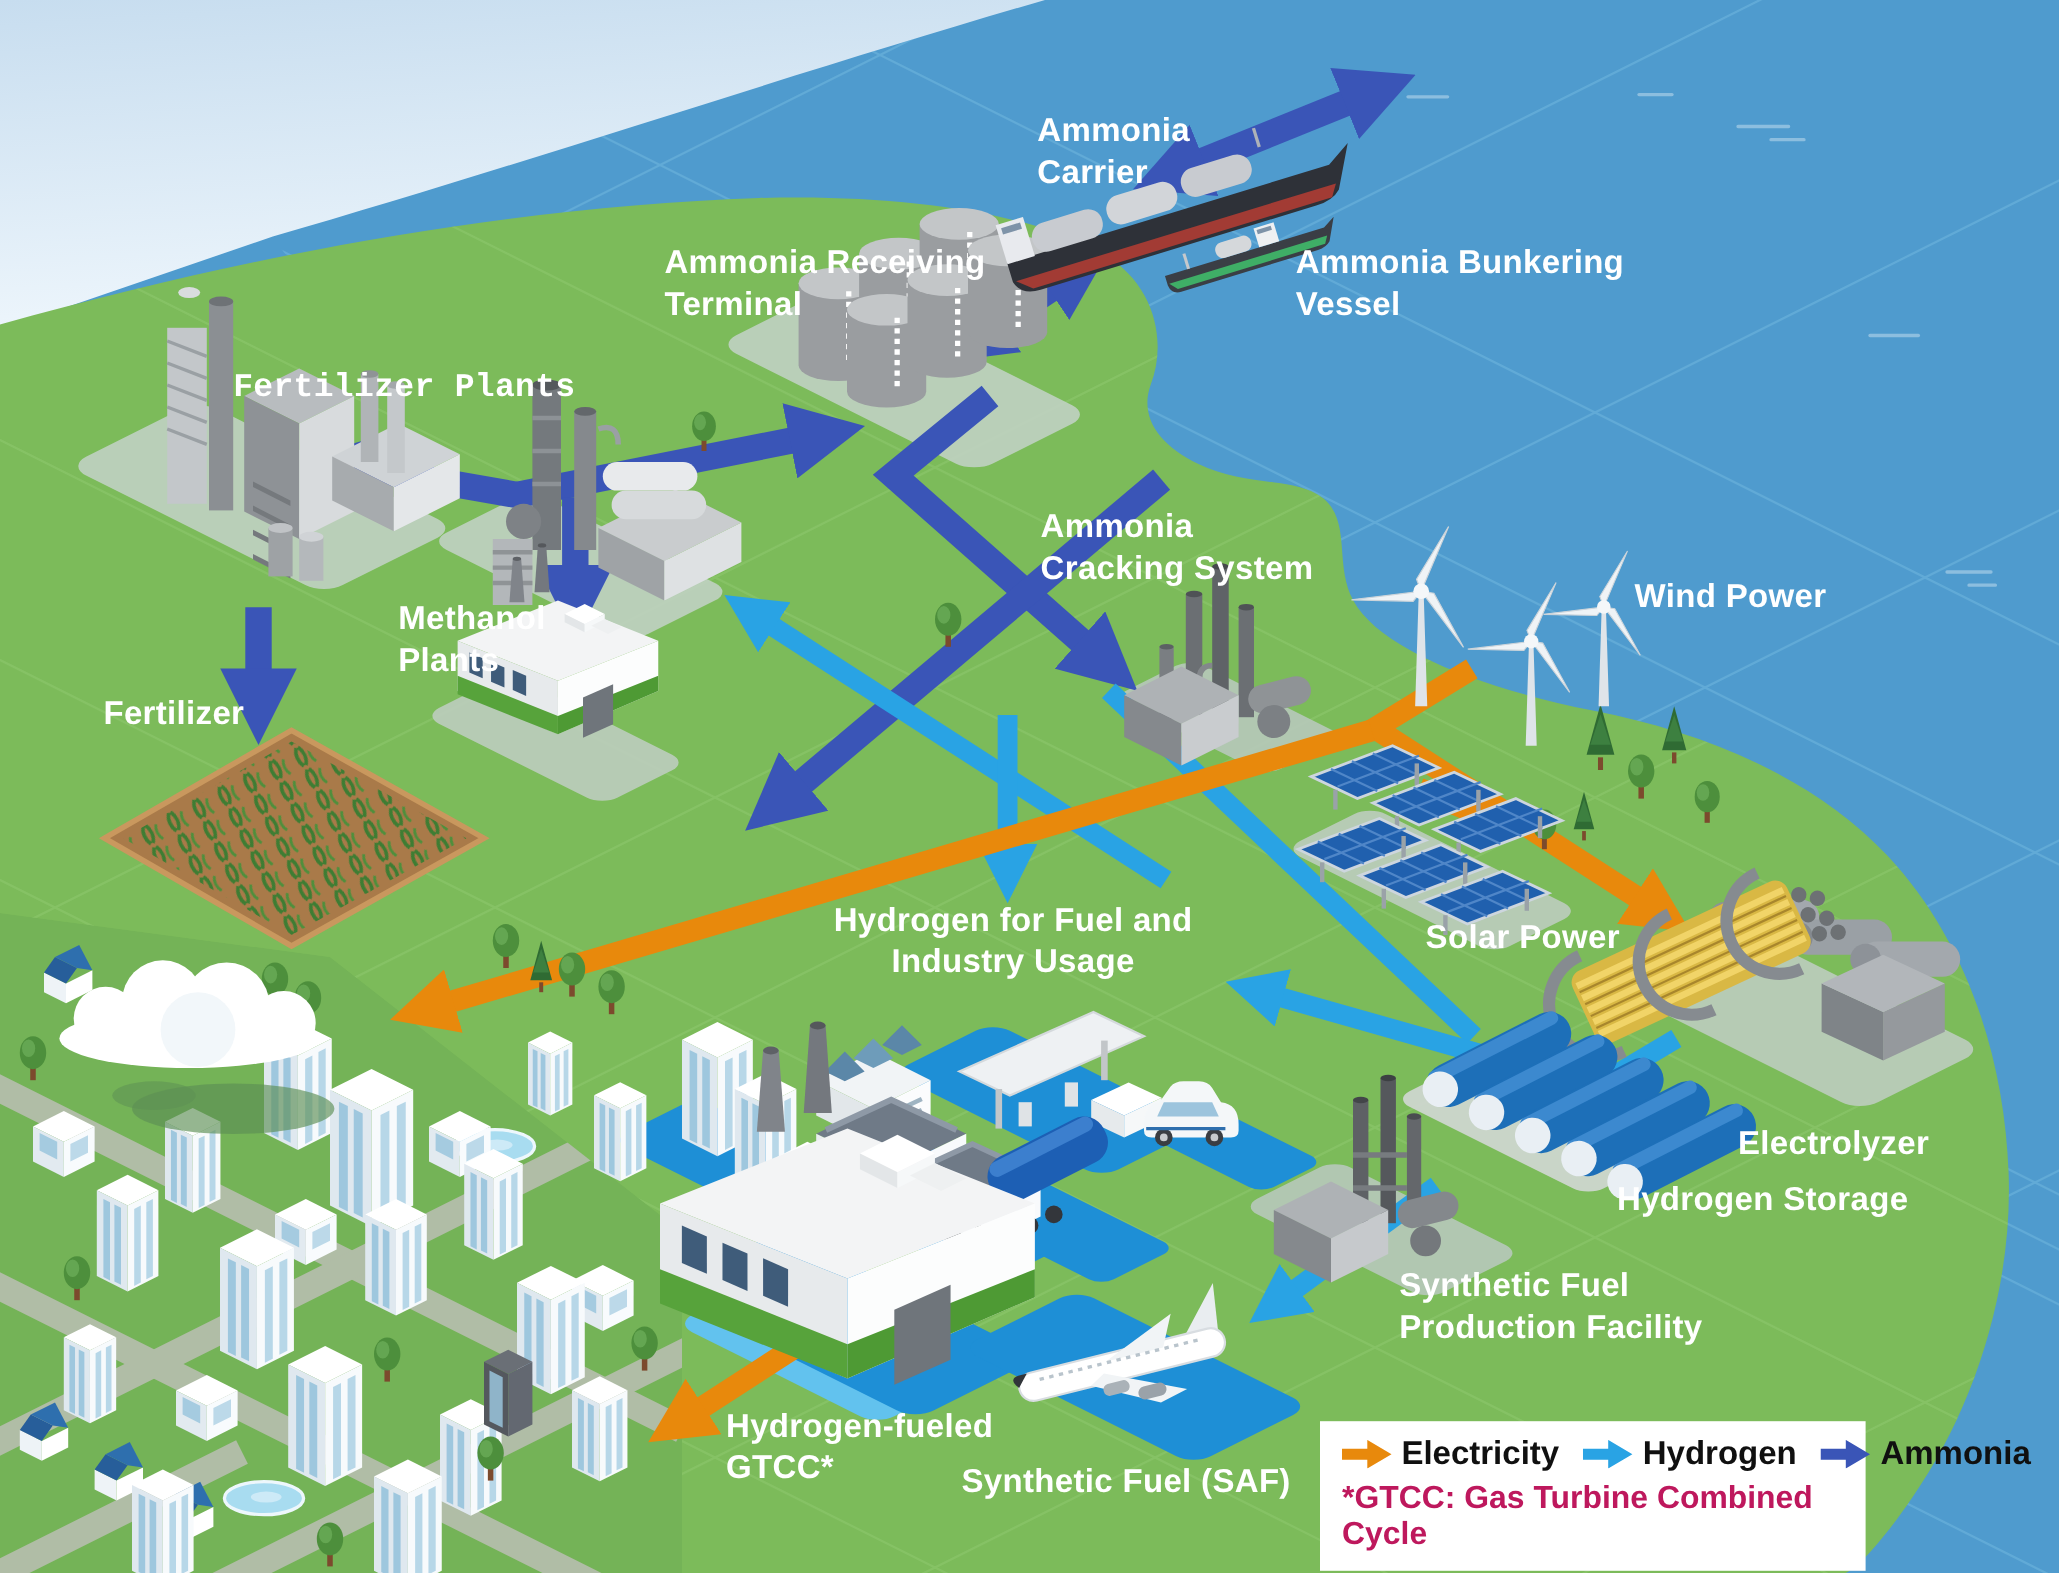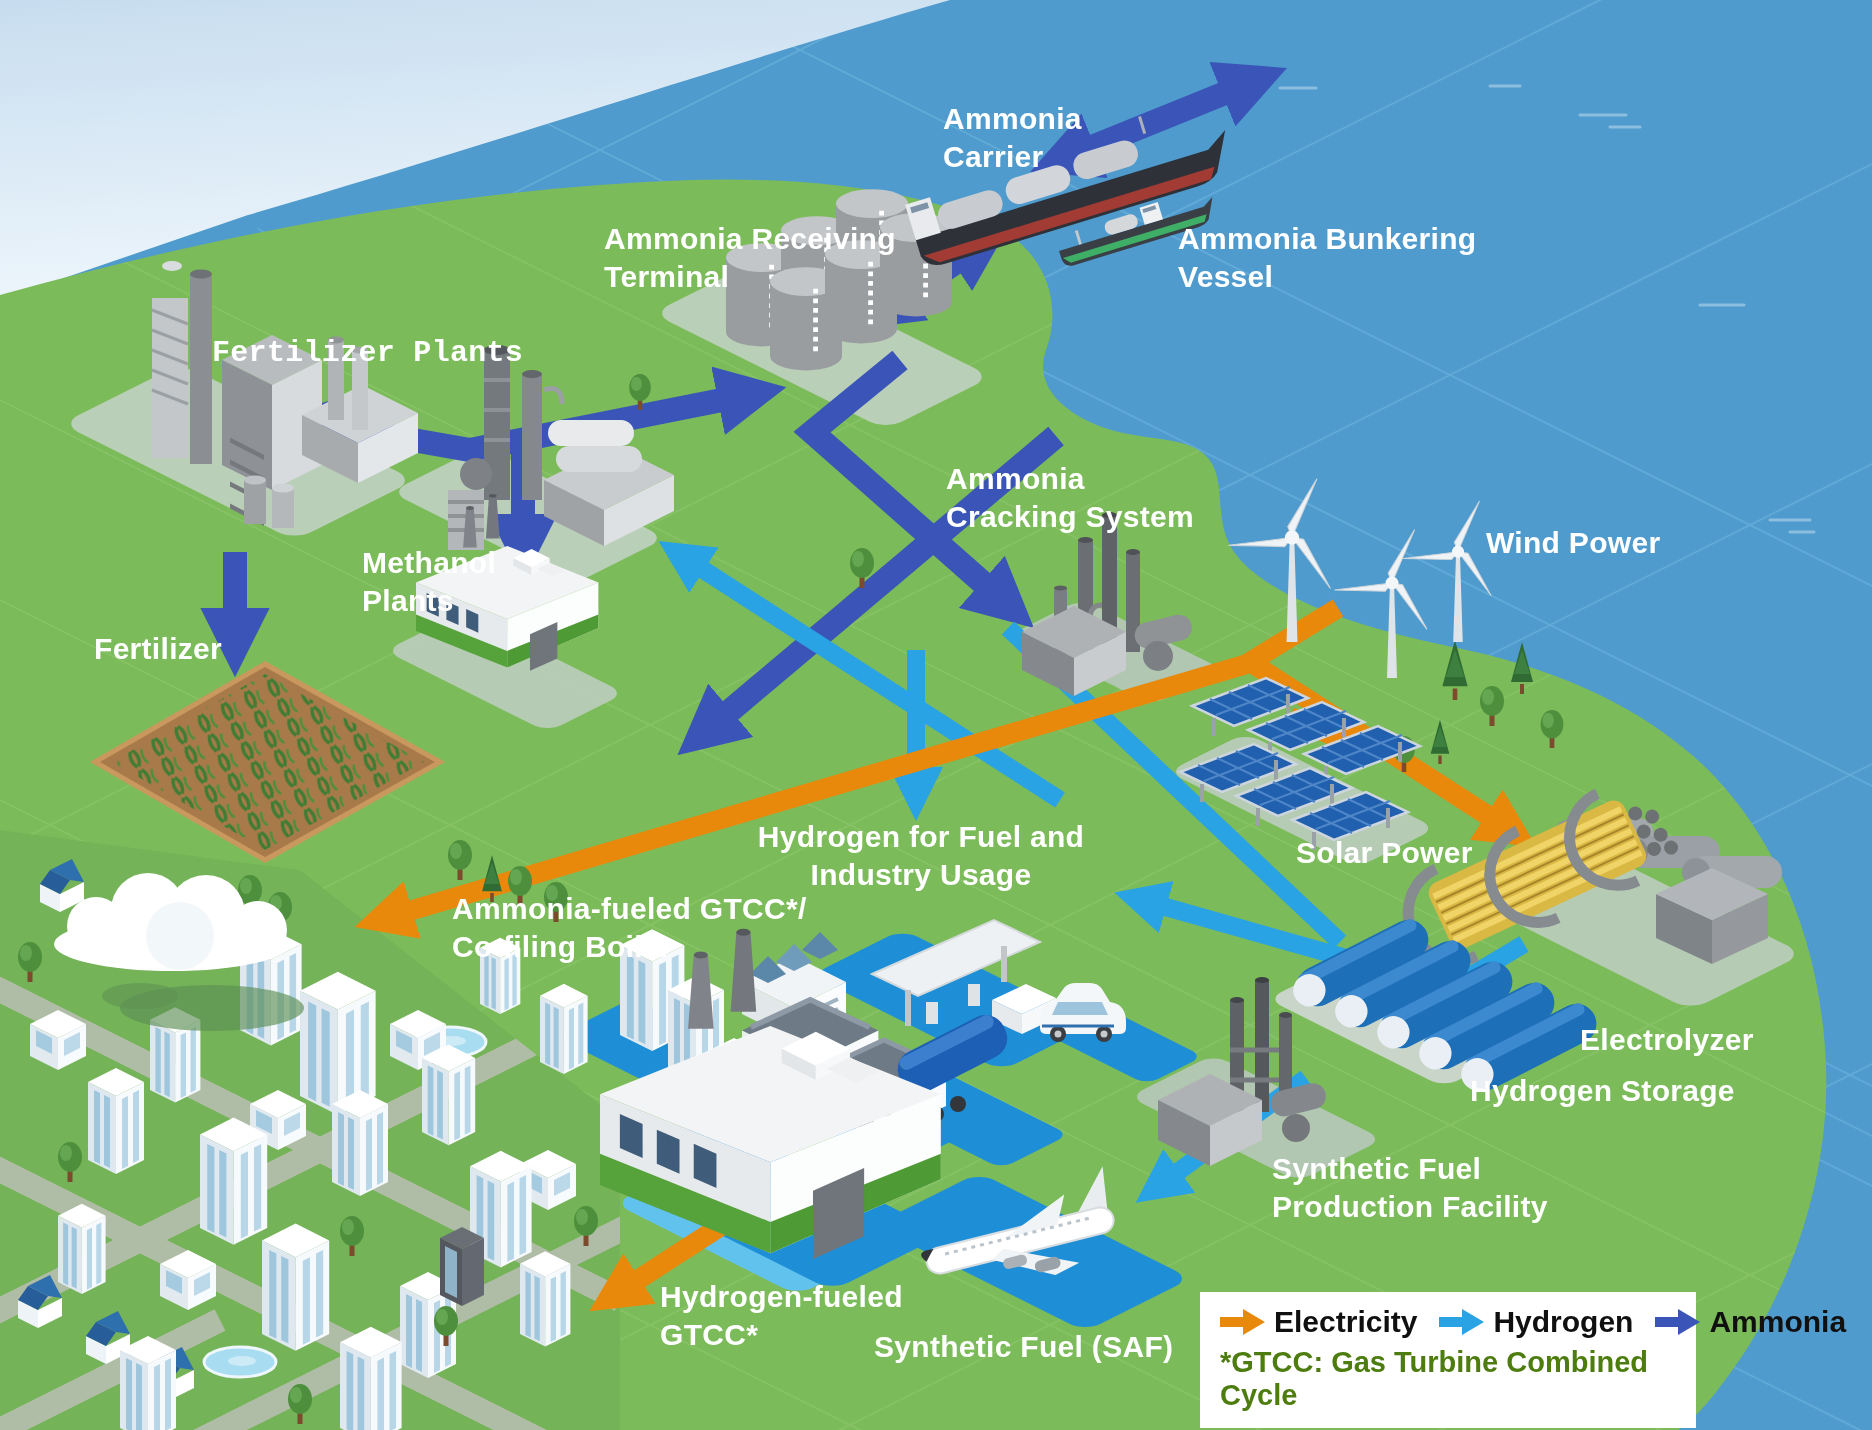"Ammonia-fueled GTCC*/" div.lbl { html: <div>Ammonia-fueled GTCC*/ Co-filing Boiler</div> -> none }
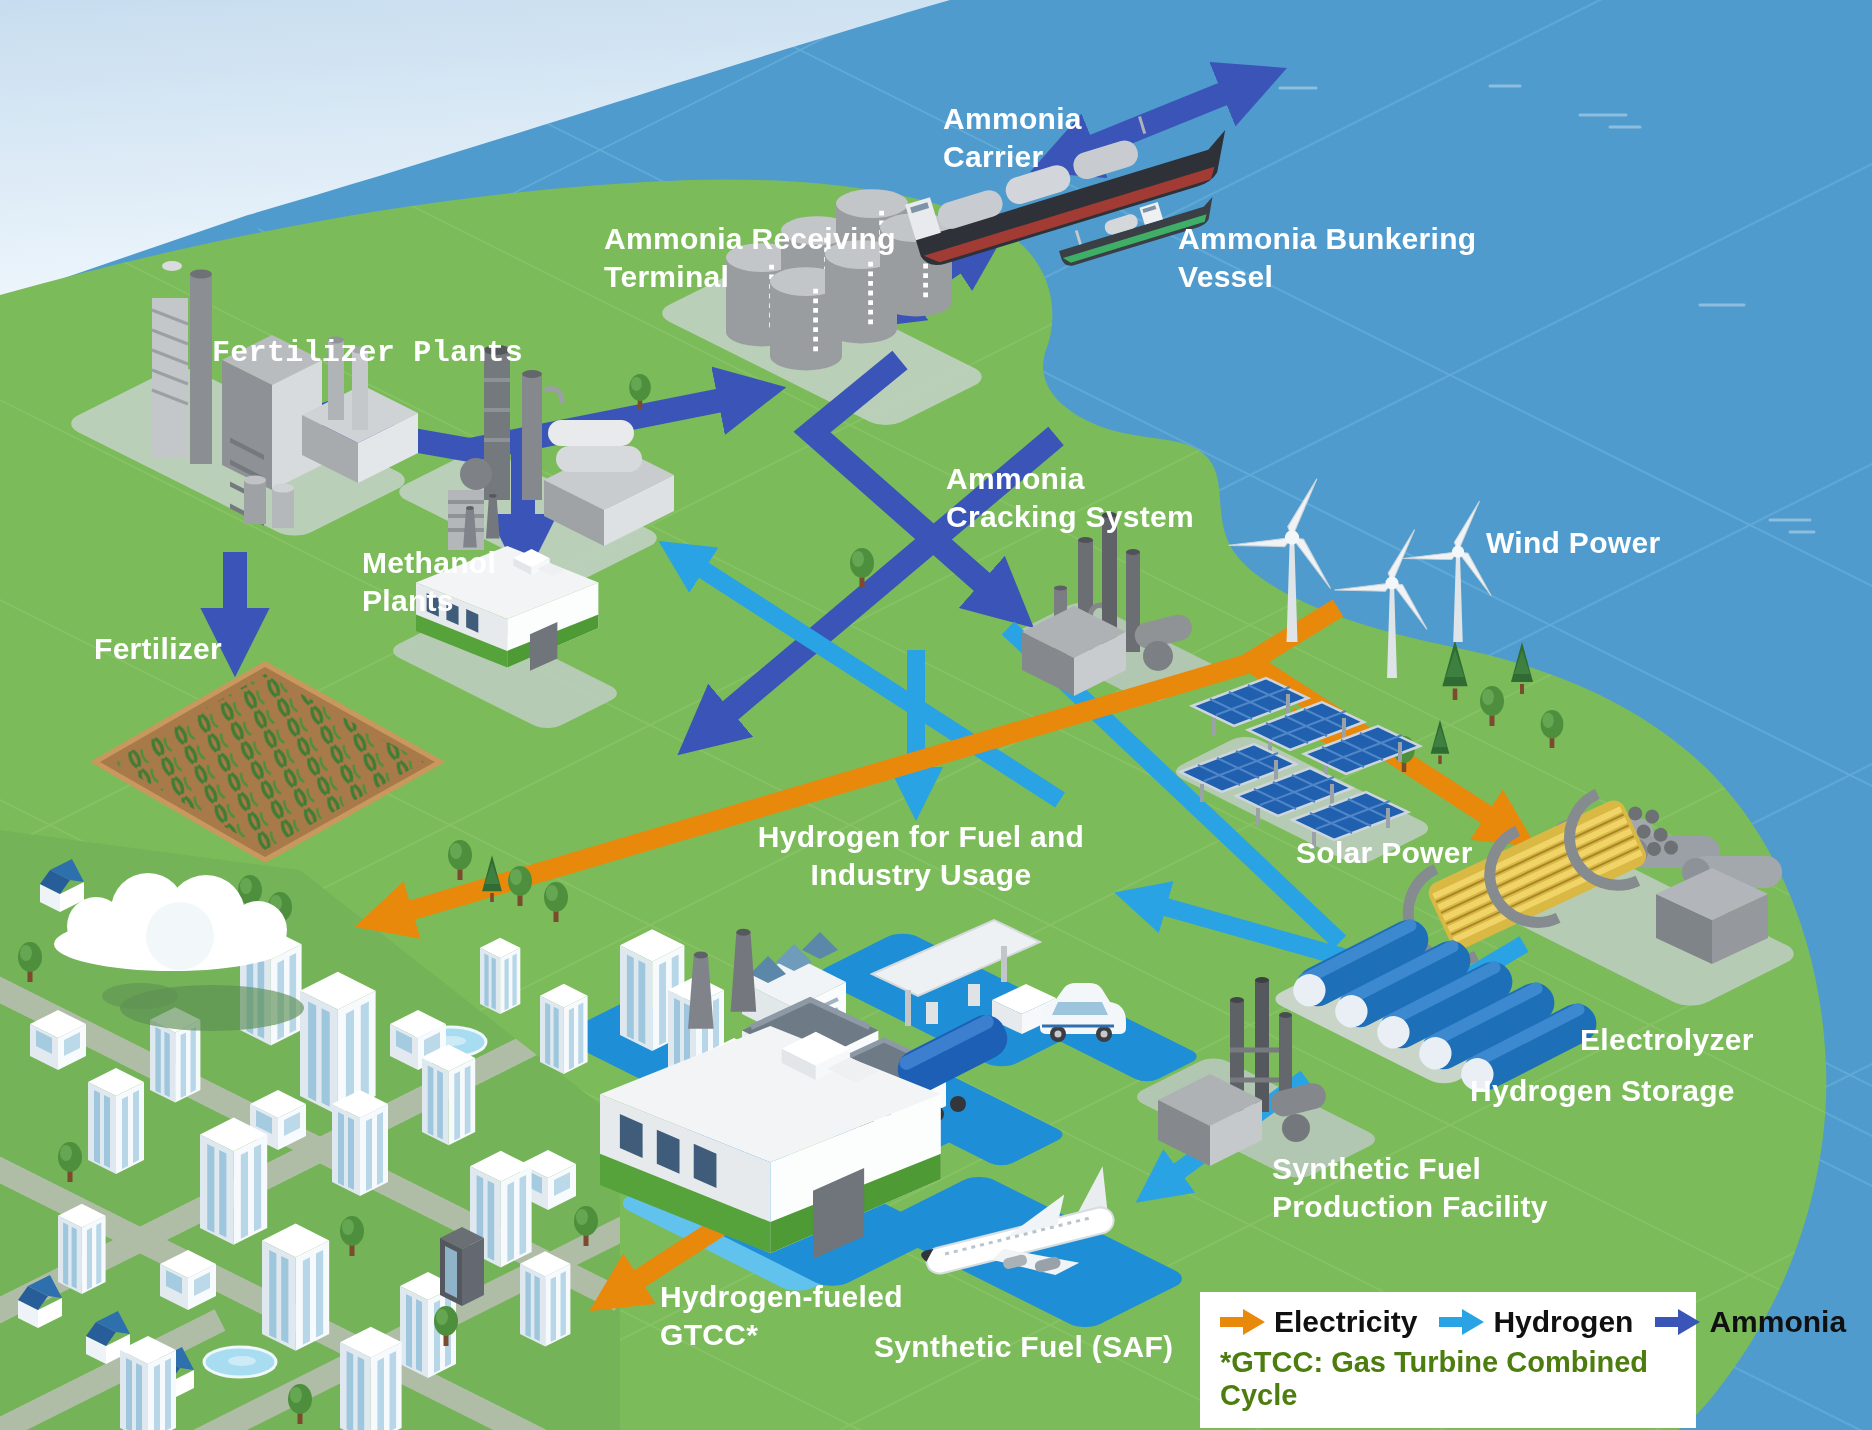"*GTCC: Gas Turbine Combined Cycle" .lfoot { color: #4d7c0f -> #be185d }
